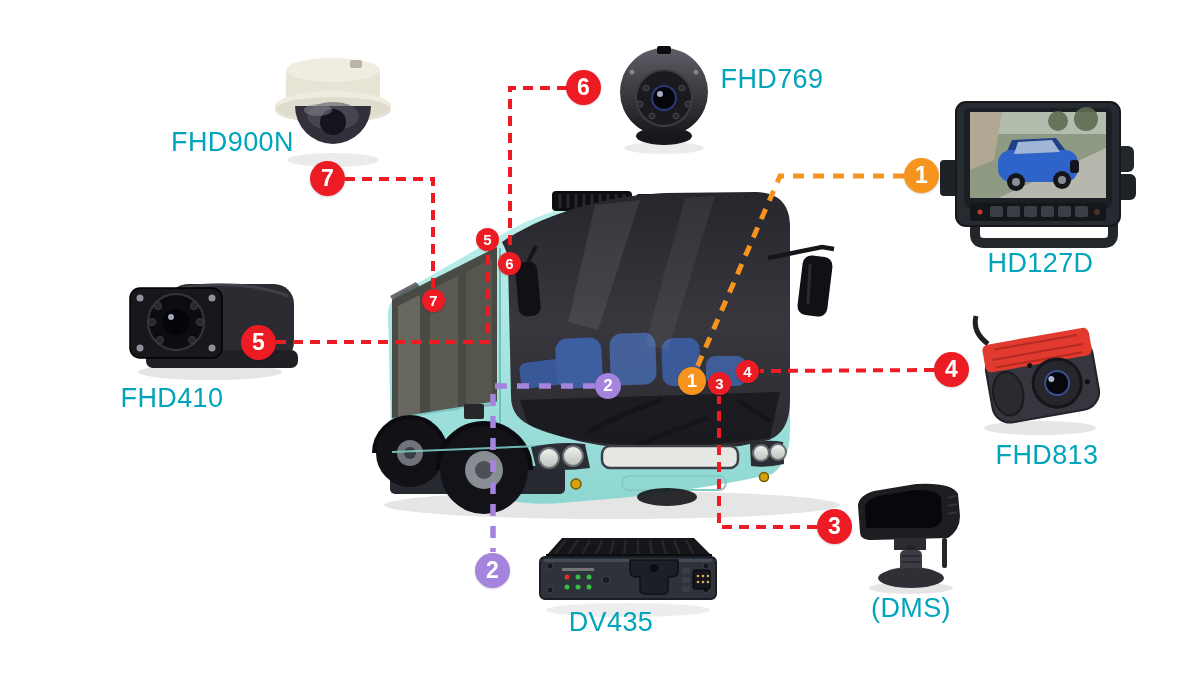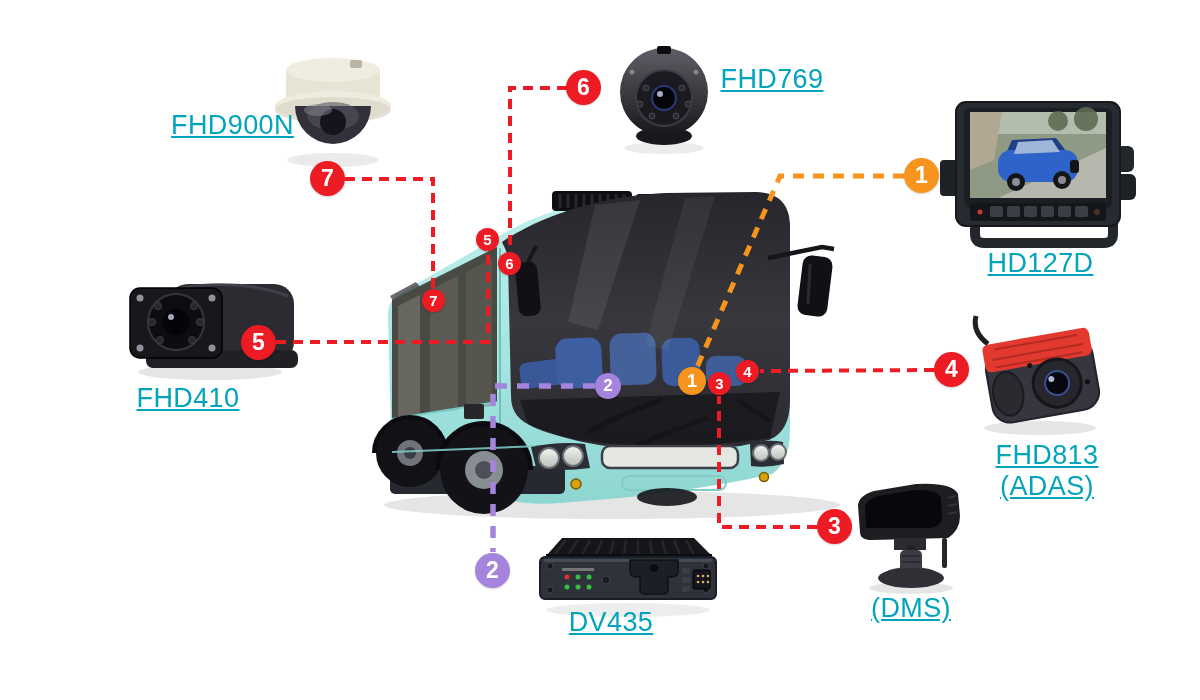"FHD769" .lbl { text-decoration: underline -> none }
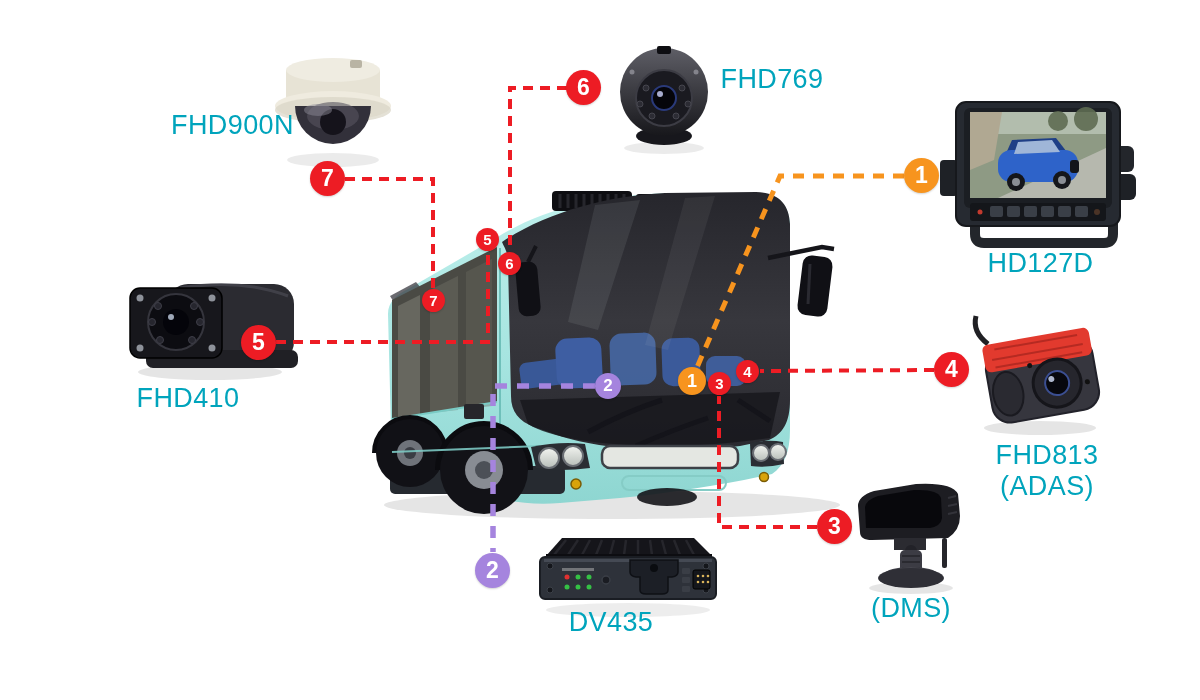"FHD900N" div.lbl { top: 110px -> 127px }
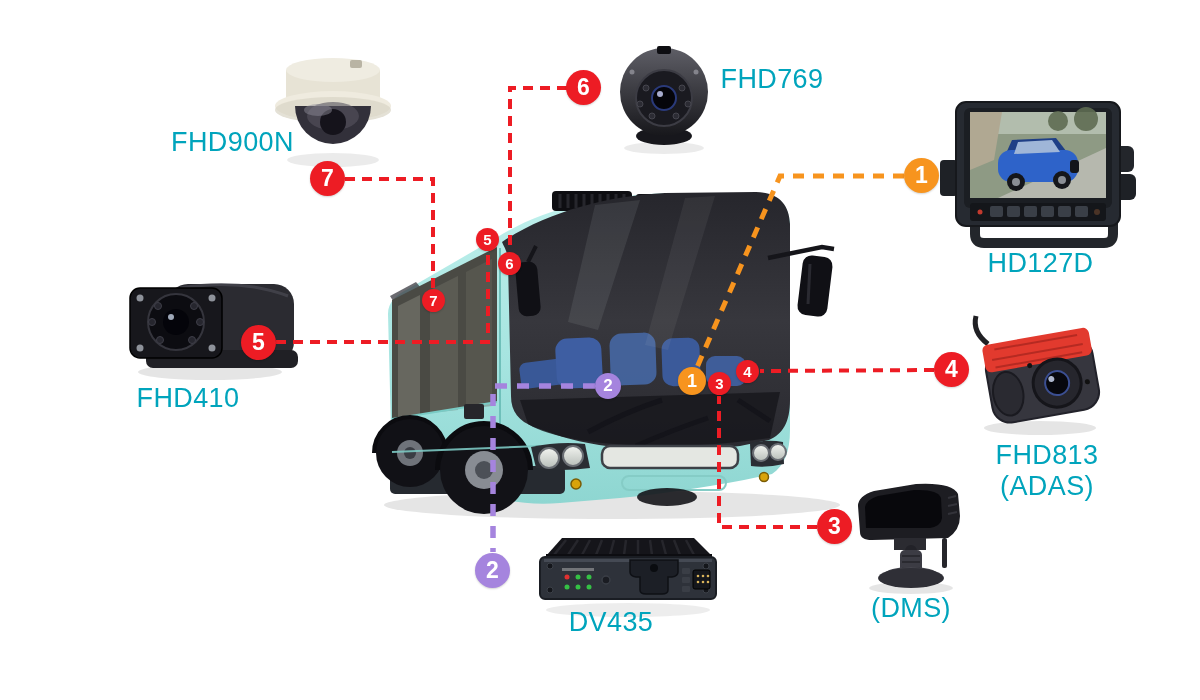"FHD410" div.lbl { left: 108px -> 92px }
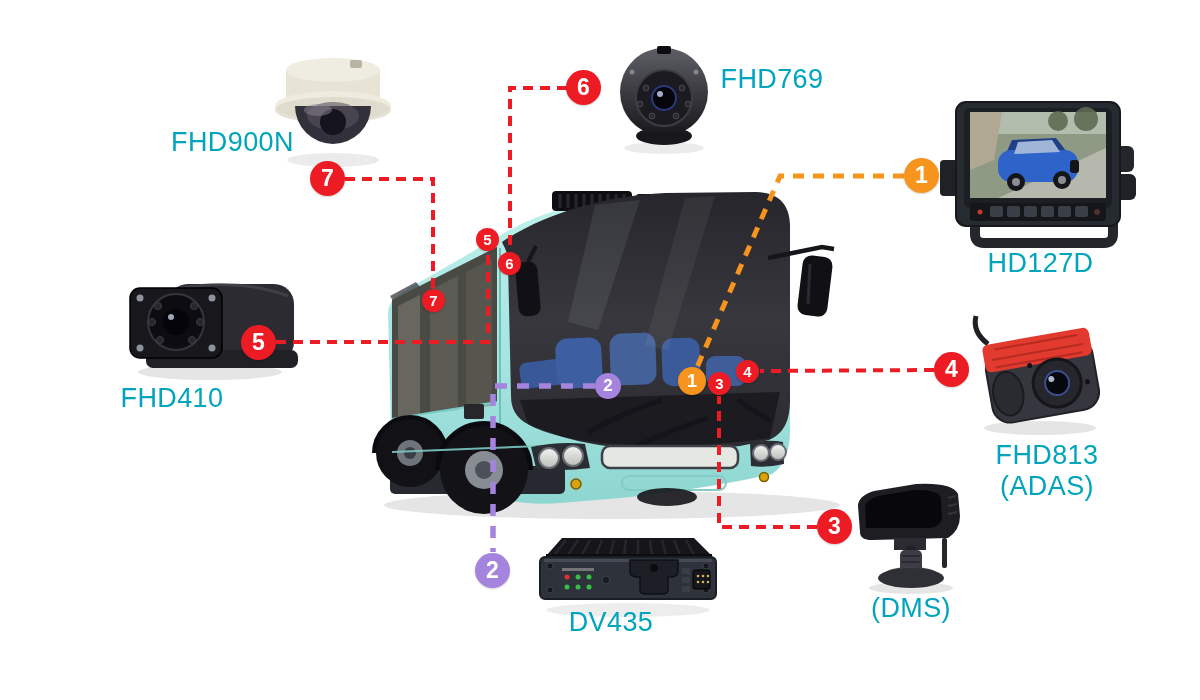"(ADAS)" div { html: <div>(ADAS)</div> -> none }
